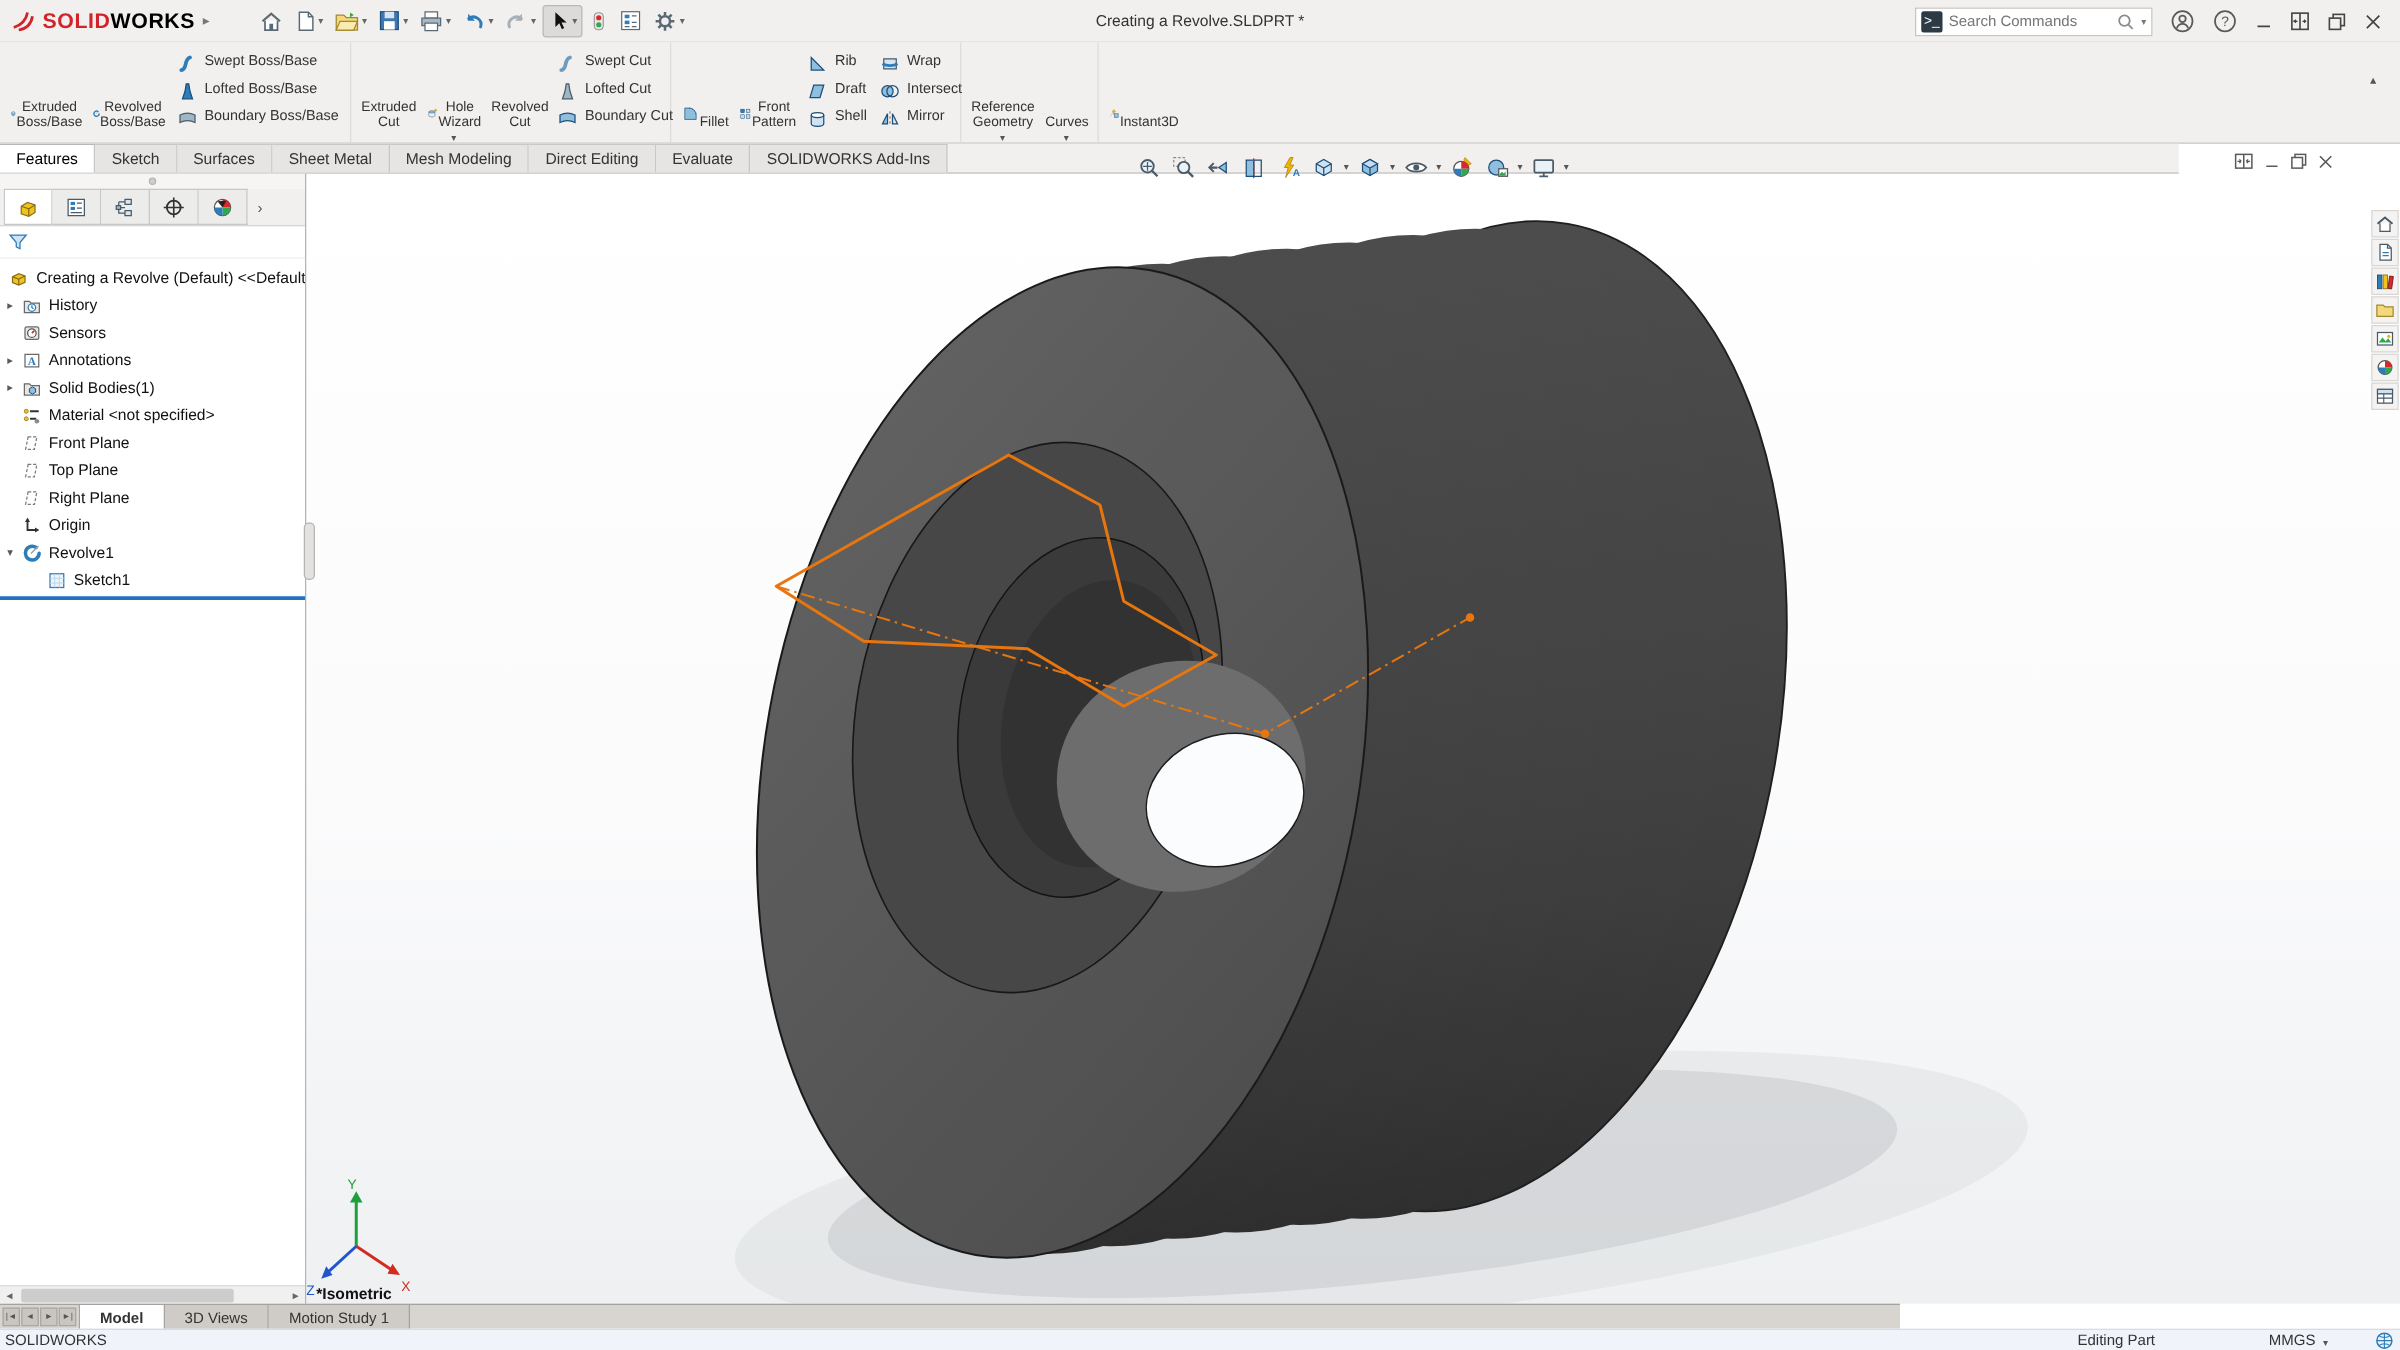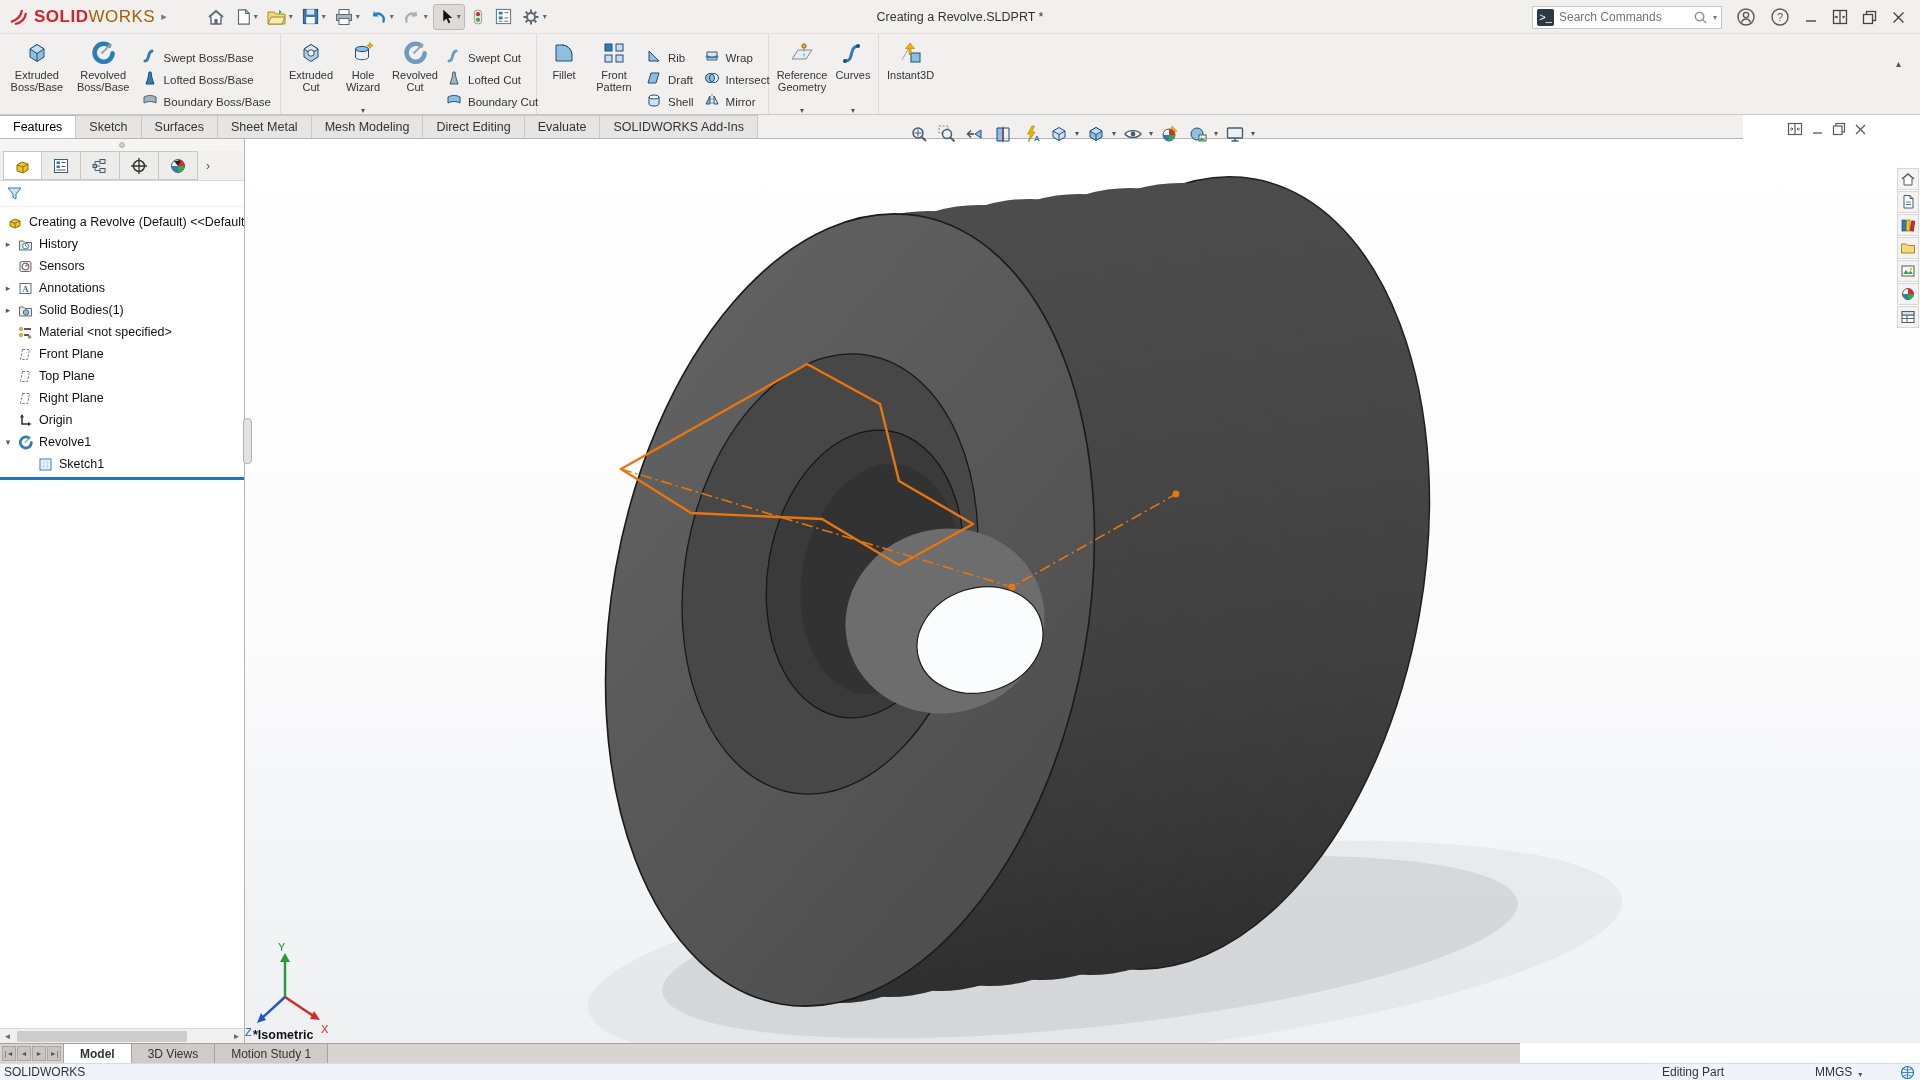"WORKS" .logo .works { color: #a16207 -> #000000; font-weight: 400 -> 700 }
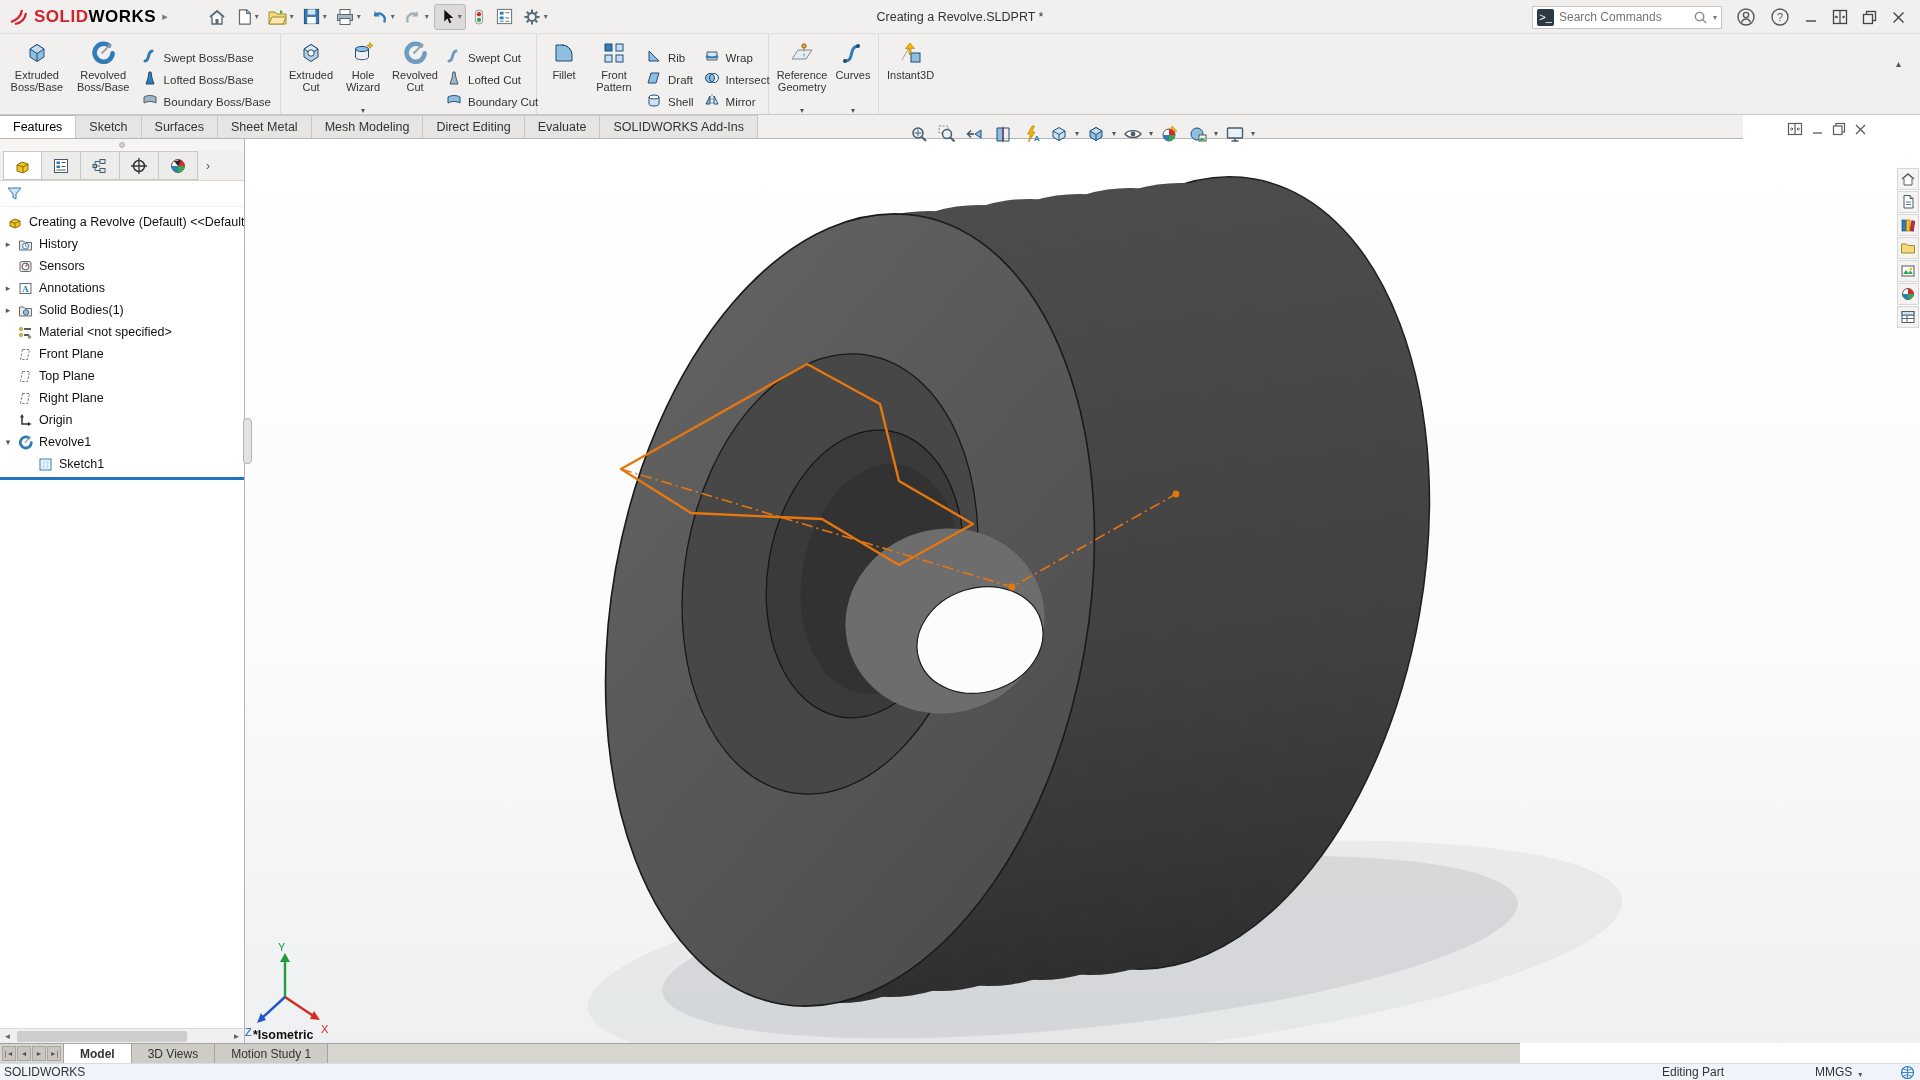"Swept Boss/Base" .stackitem { align-items: flex-end -> flex-start }
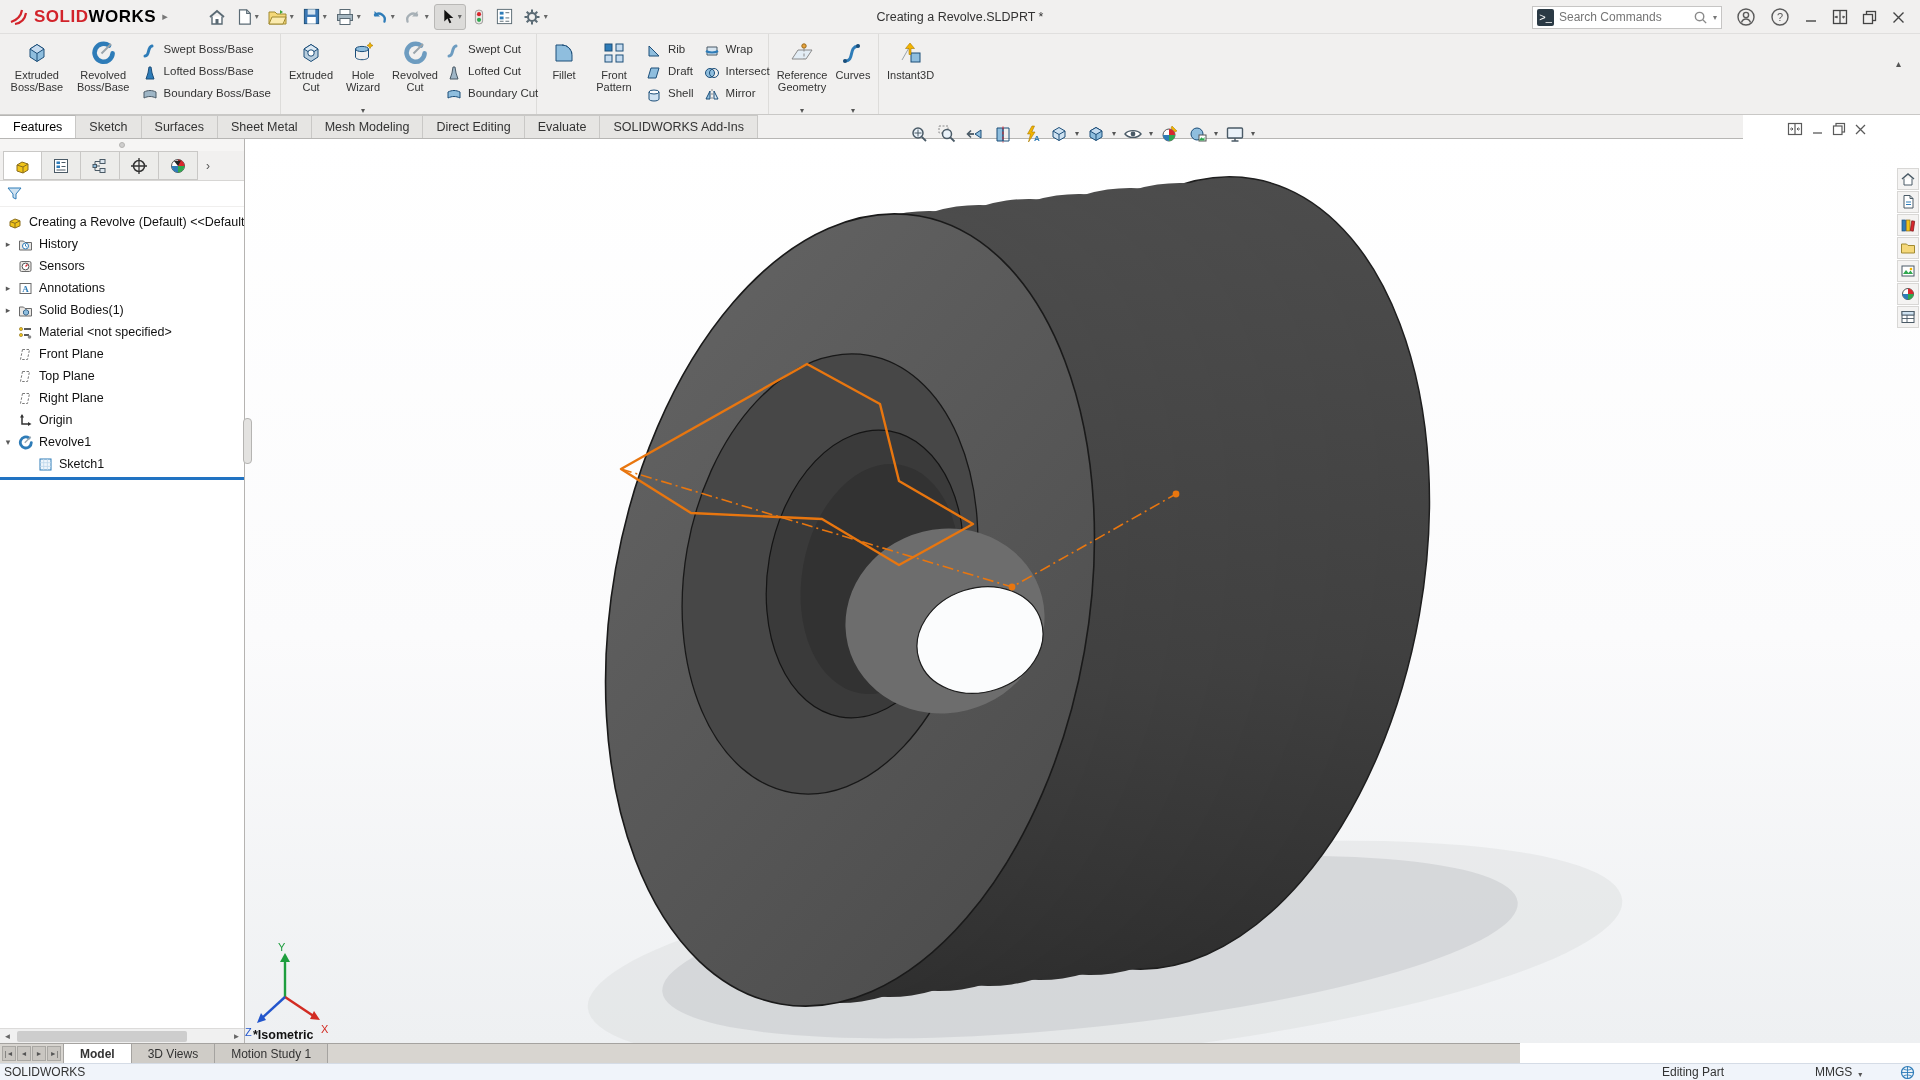"Extruded Boss/Base" .bigbtn { align-items: center -> flex-end; flex-direction: column -> row }
